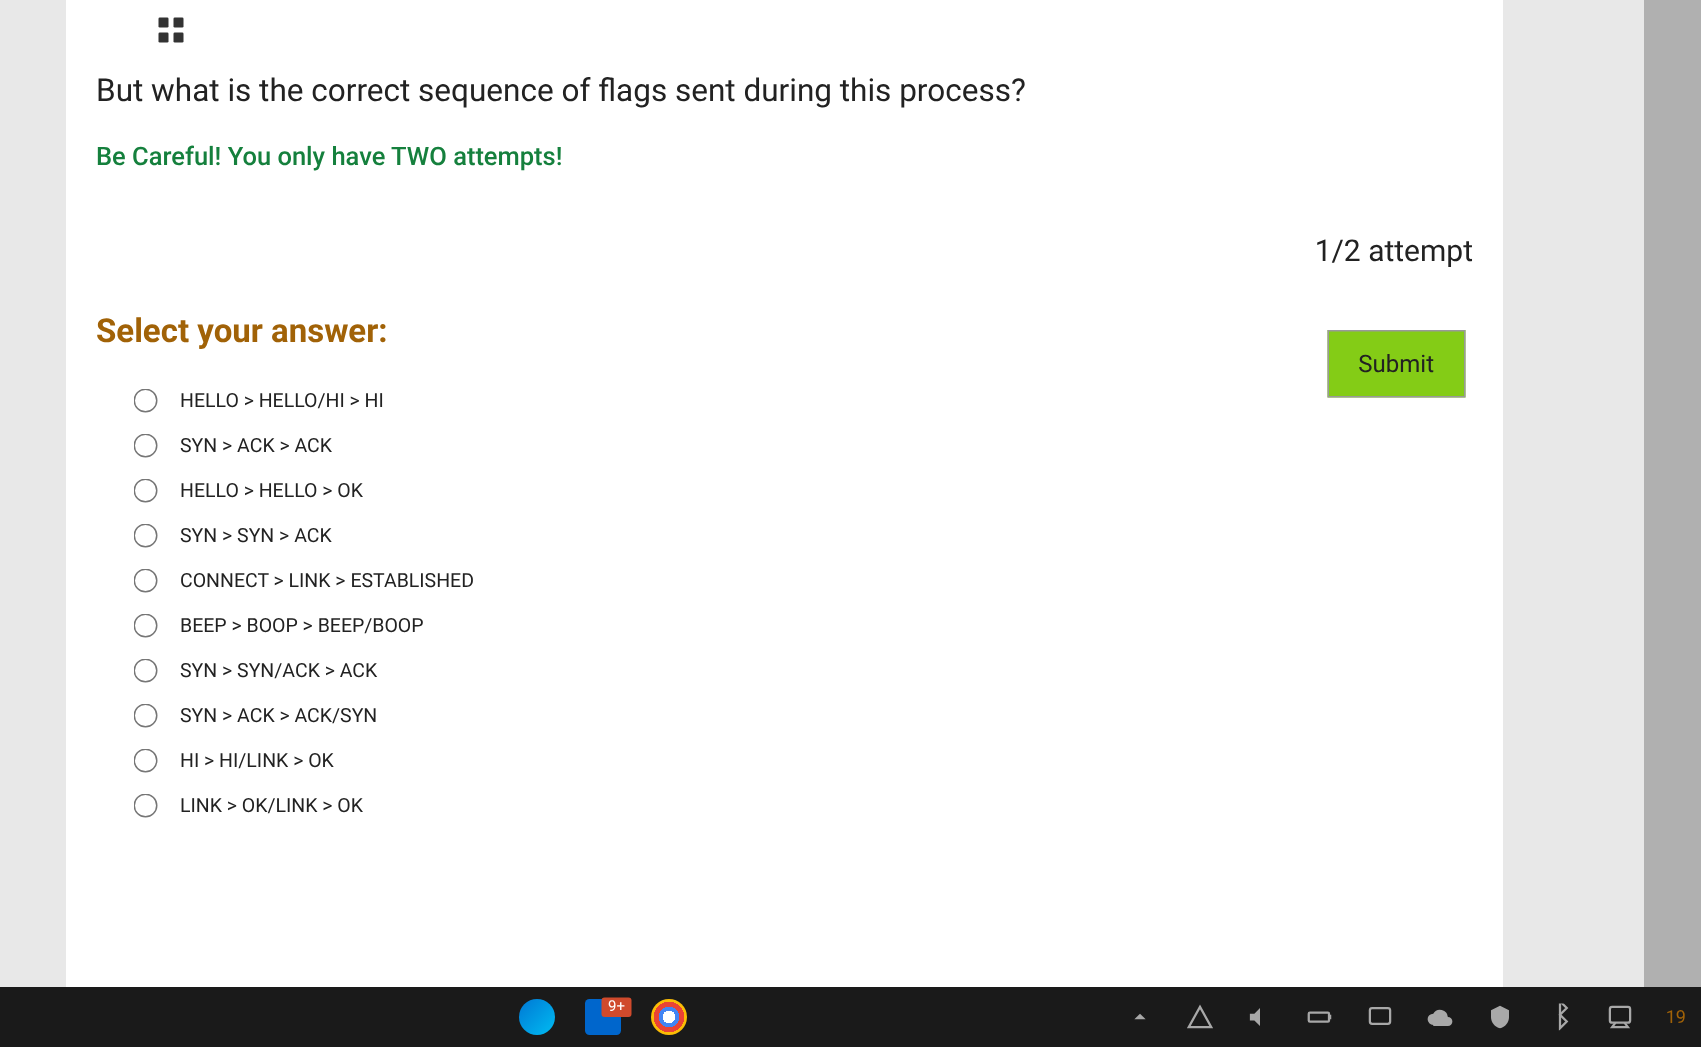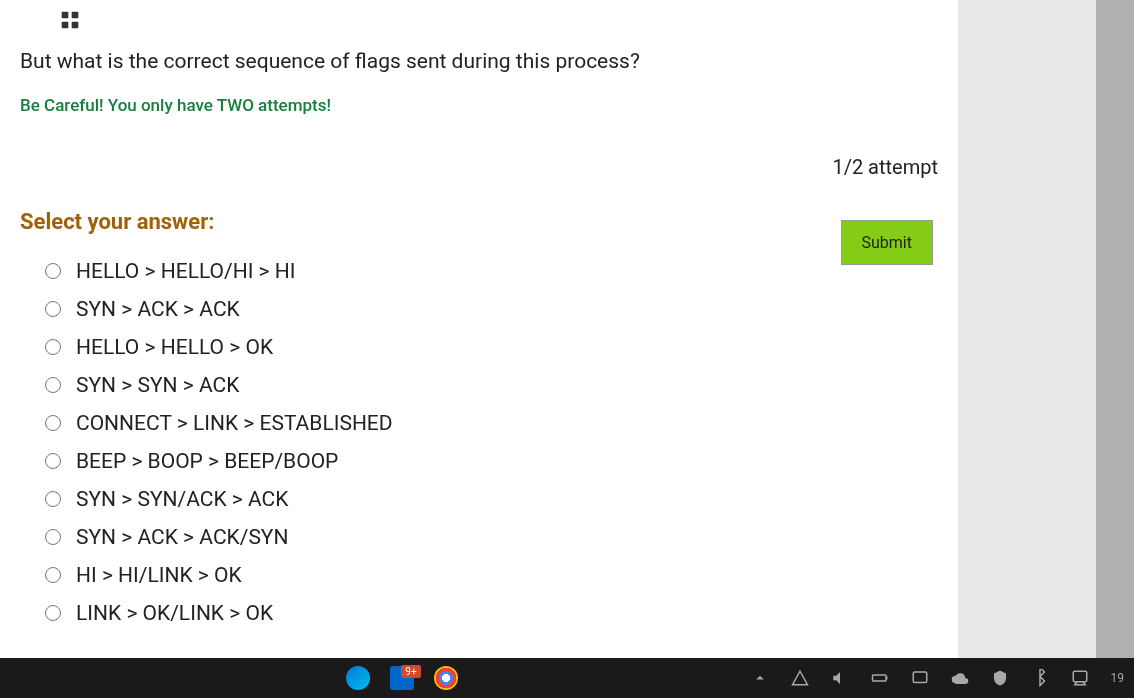"But what is the correct" .page-content { margin-left: none -> 44px }
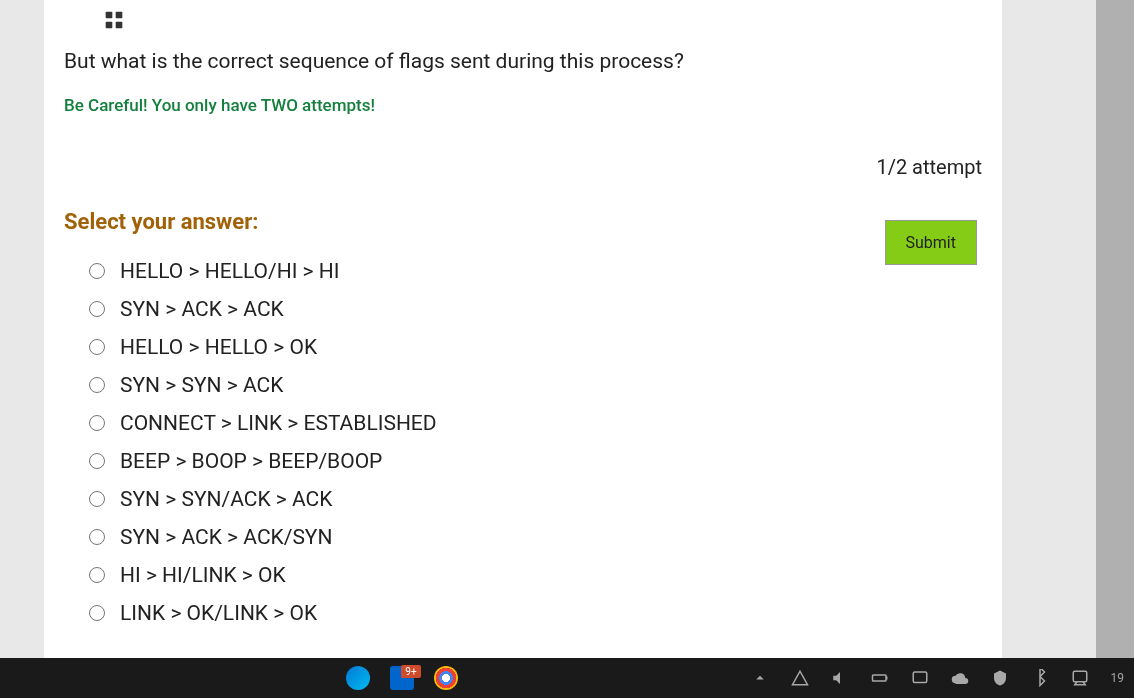"HELLO > HELLO/HI > HI" .answer-label { font-size: 21px -> 13px }
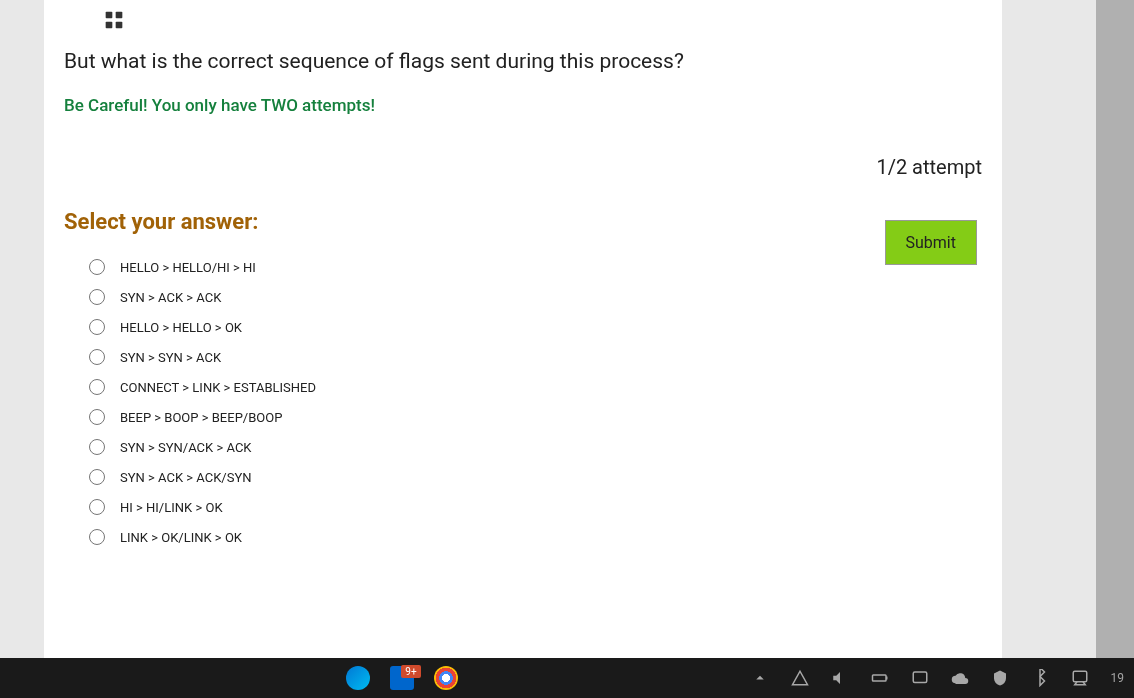"19" .taskbar-right { color: #a3a3a3 -> #a16207 }
